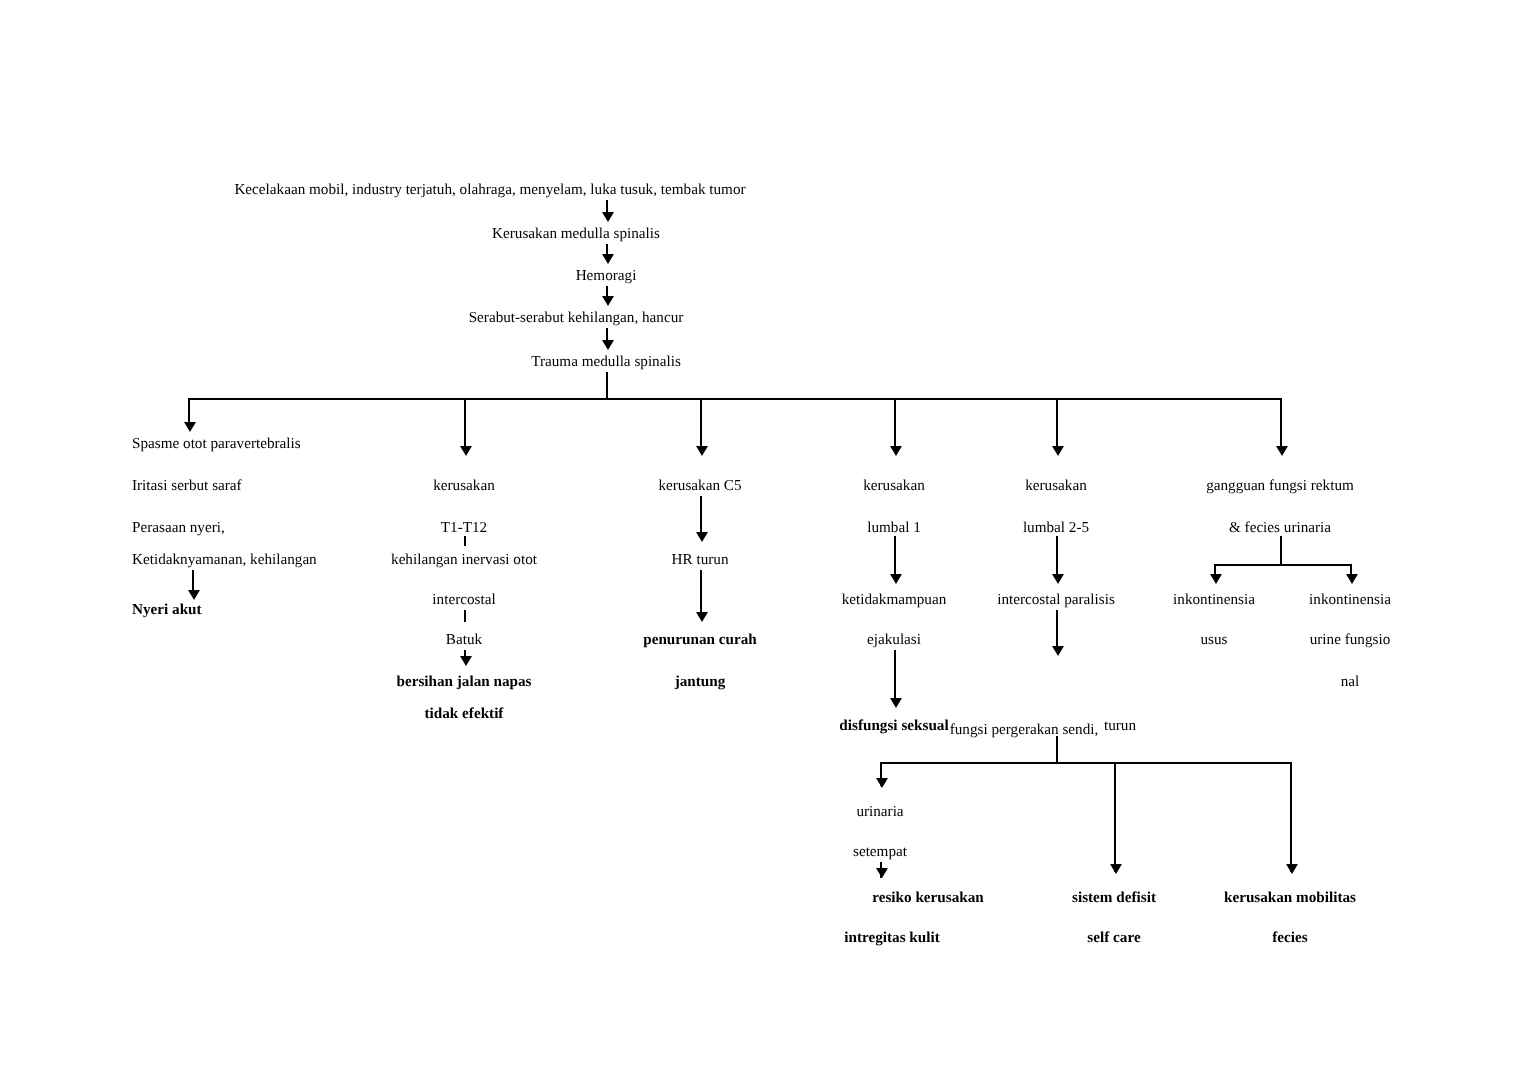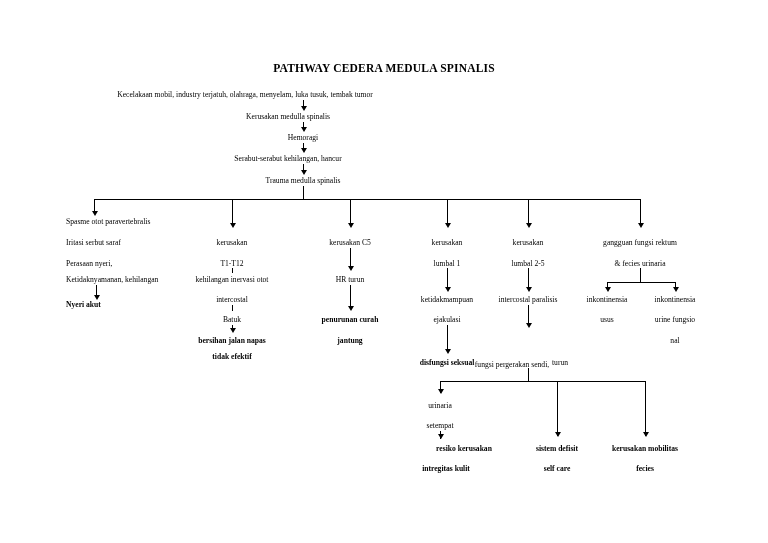"PATHWAY CEDERA MEDULA SPINALIS" div.title { html: <div>PATHWAY CEDERA MEDULA SPINALIS</div> -> none }
